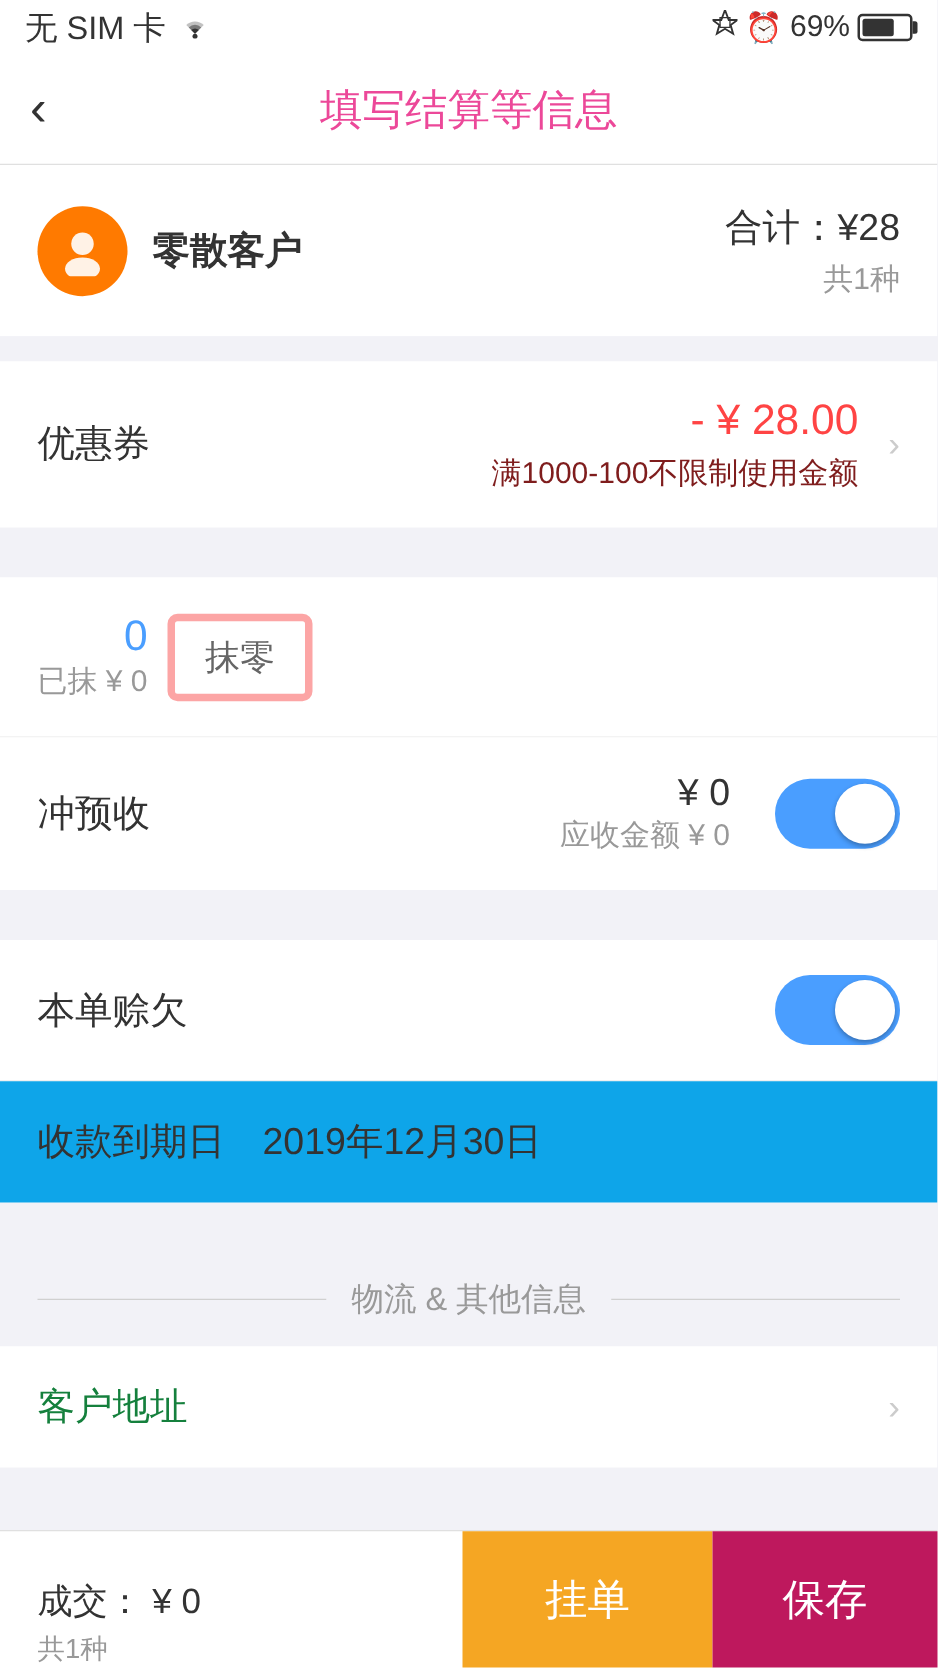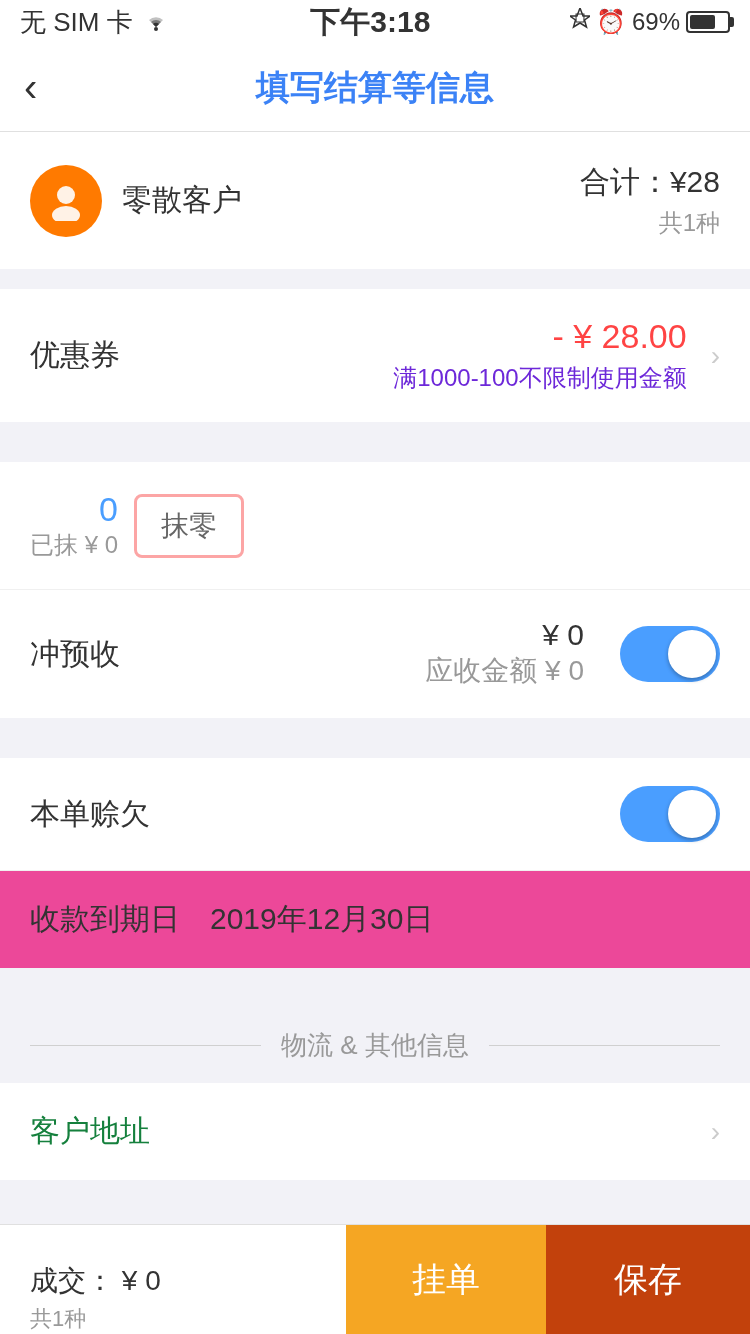"下午3:18" div.status-center { html: <div>下午3:18</div> -> none }
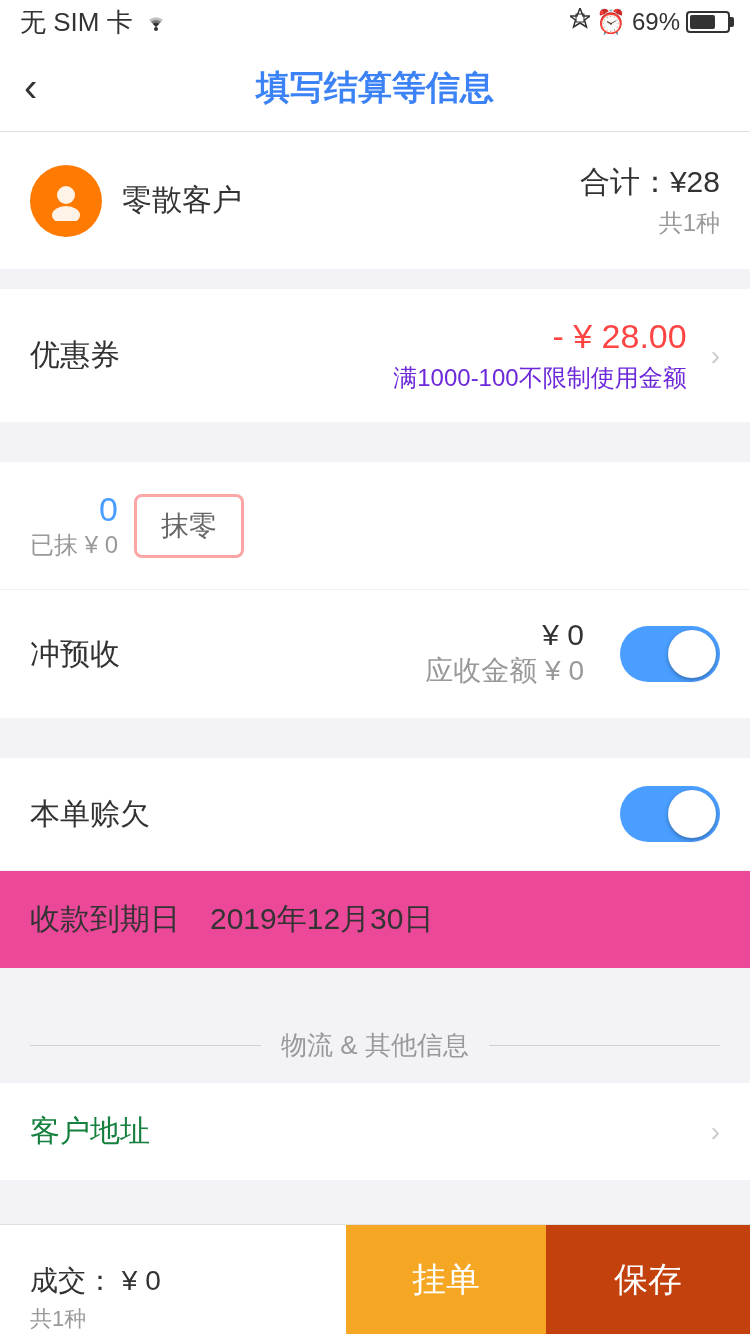"填写结算等信息" .nav-title { color: #3b82f6 -> #ec4899; font-weight: 700 -> 400 }
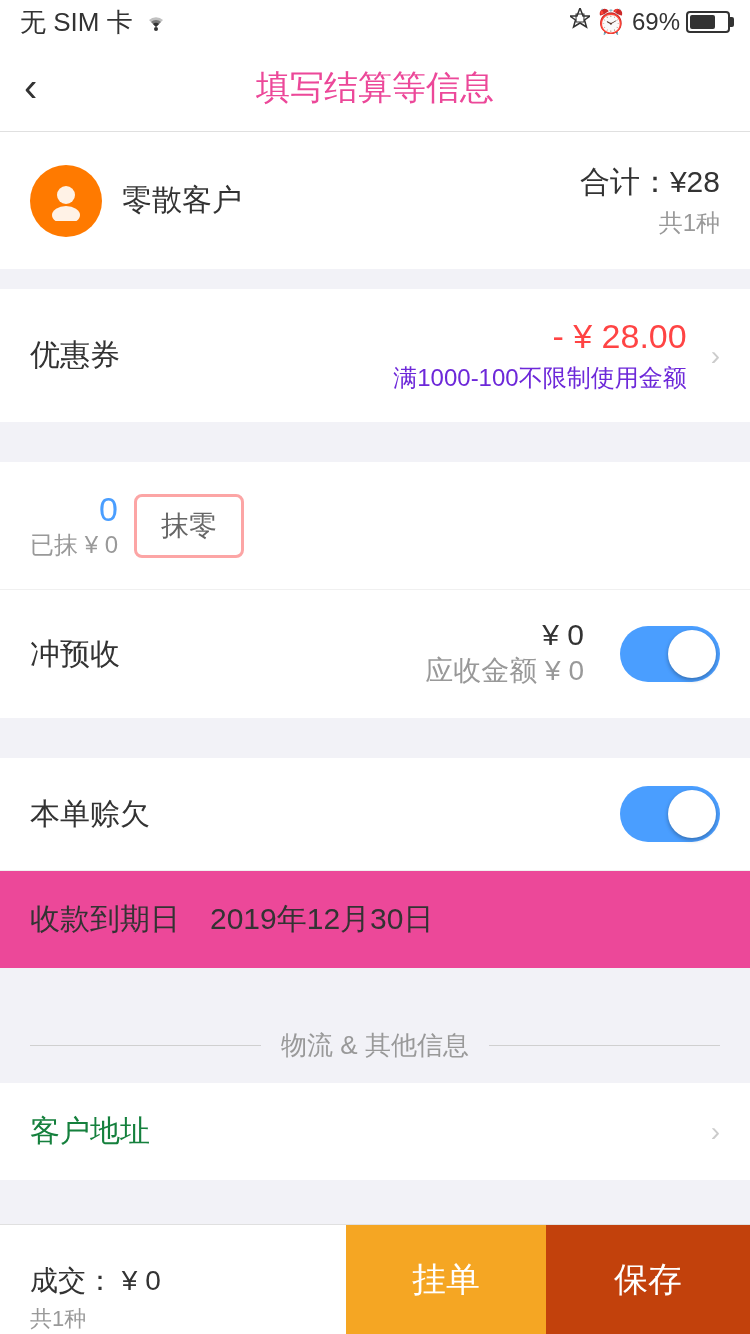"零散客户" .customer-name { font-weight: 400 -> 700 }
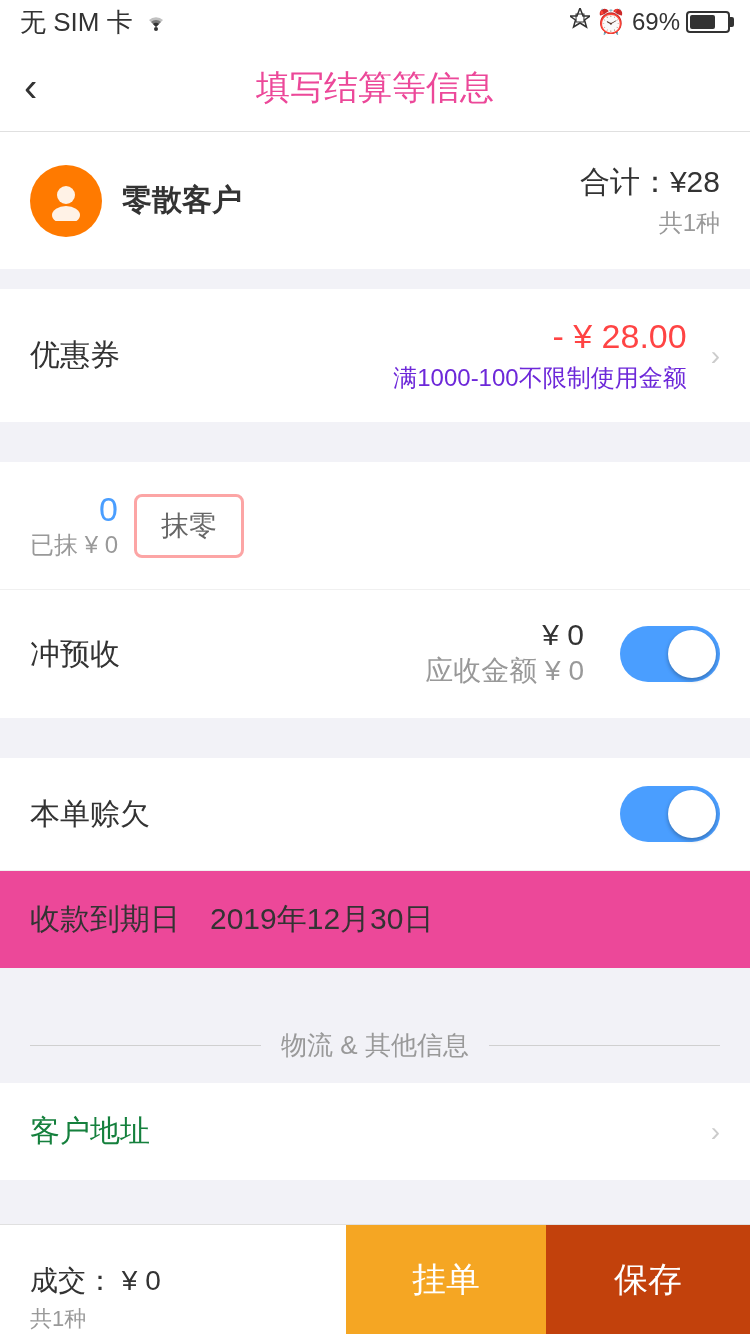"满1000-100不限制使用金额" .coupon-desc { color: #6d28d9 -> #7f1d1d }
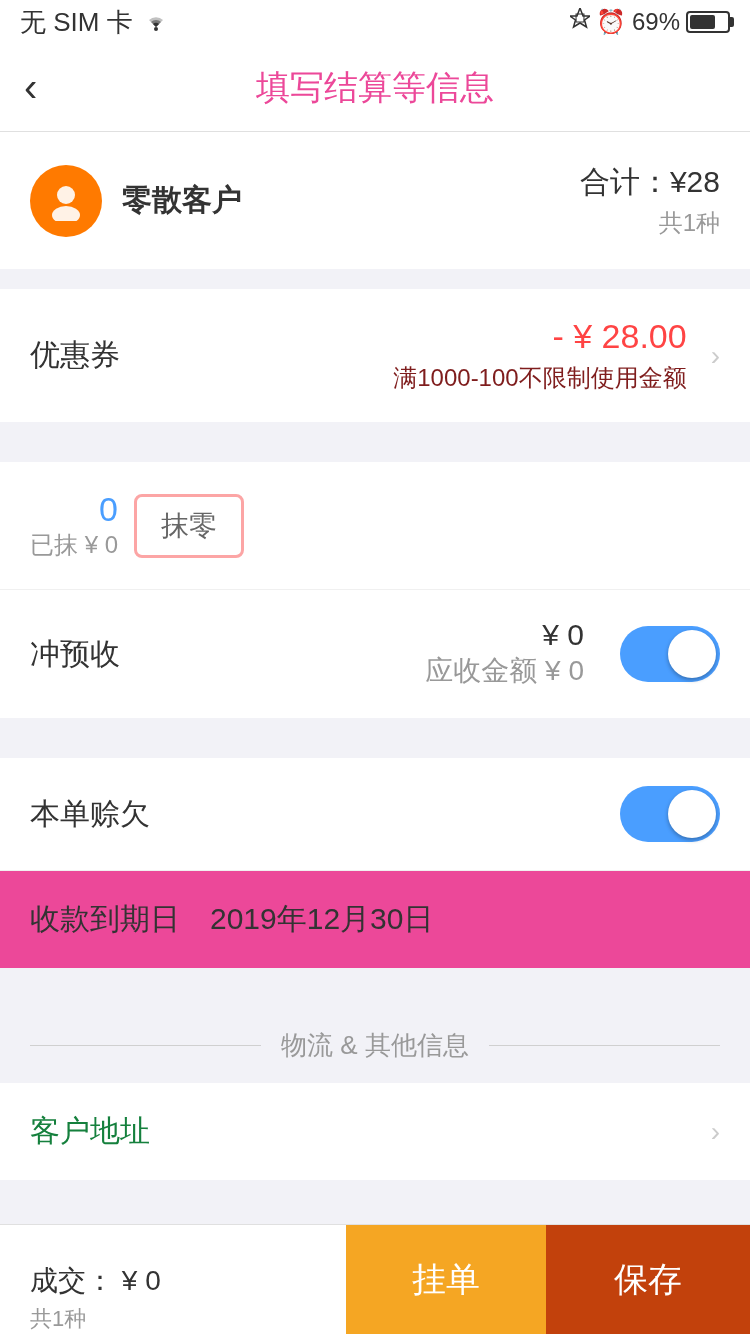"抹零" .round-zero-btn { border: 3px solid #fca5a5 -> 6px solid #fca5a5 }
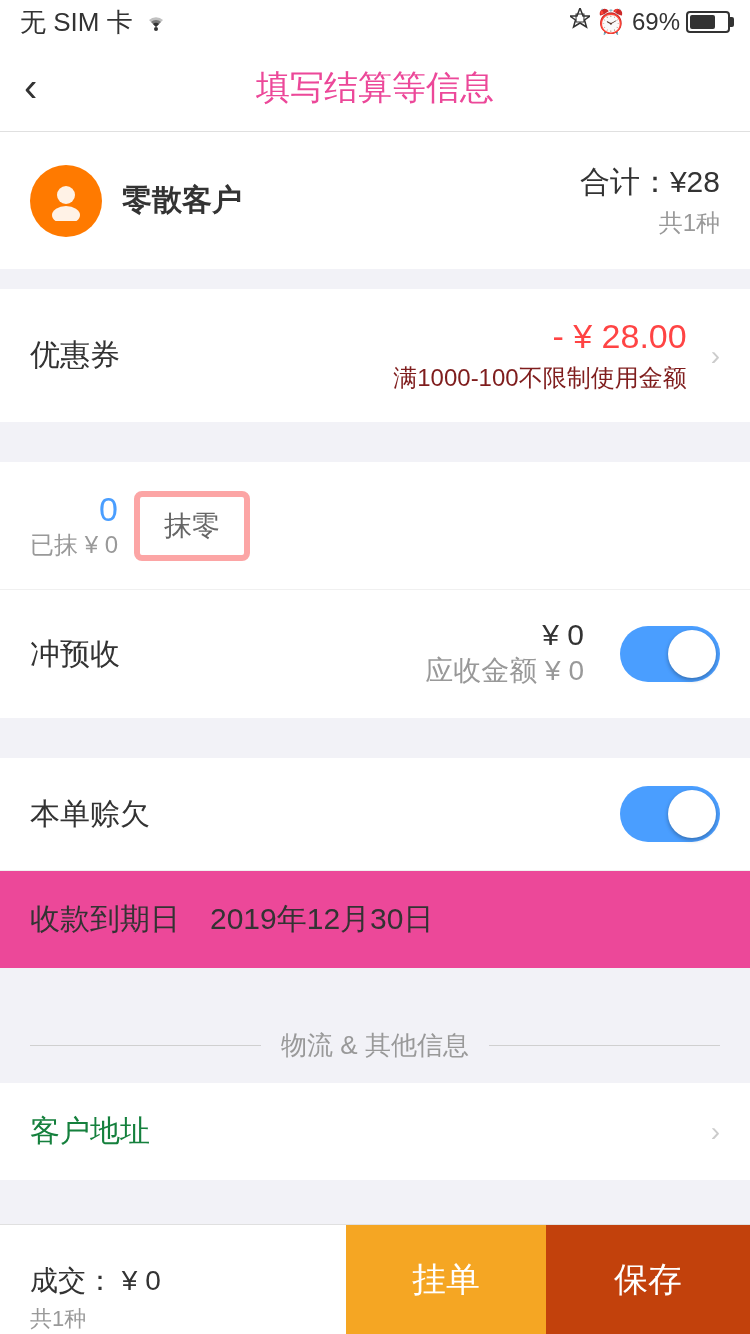"应收金额 ¥ 0" .prepay-receivable { font-size: 28px -> 24px }
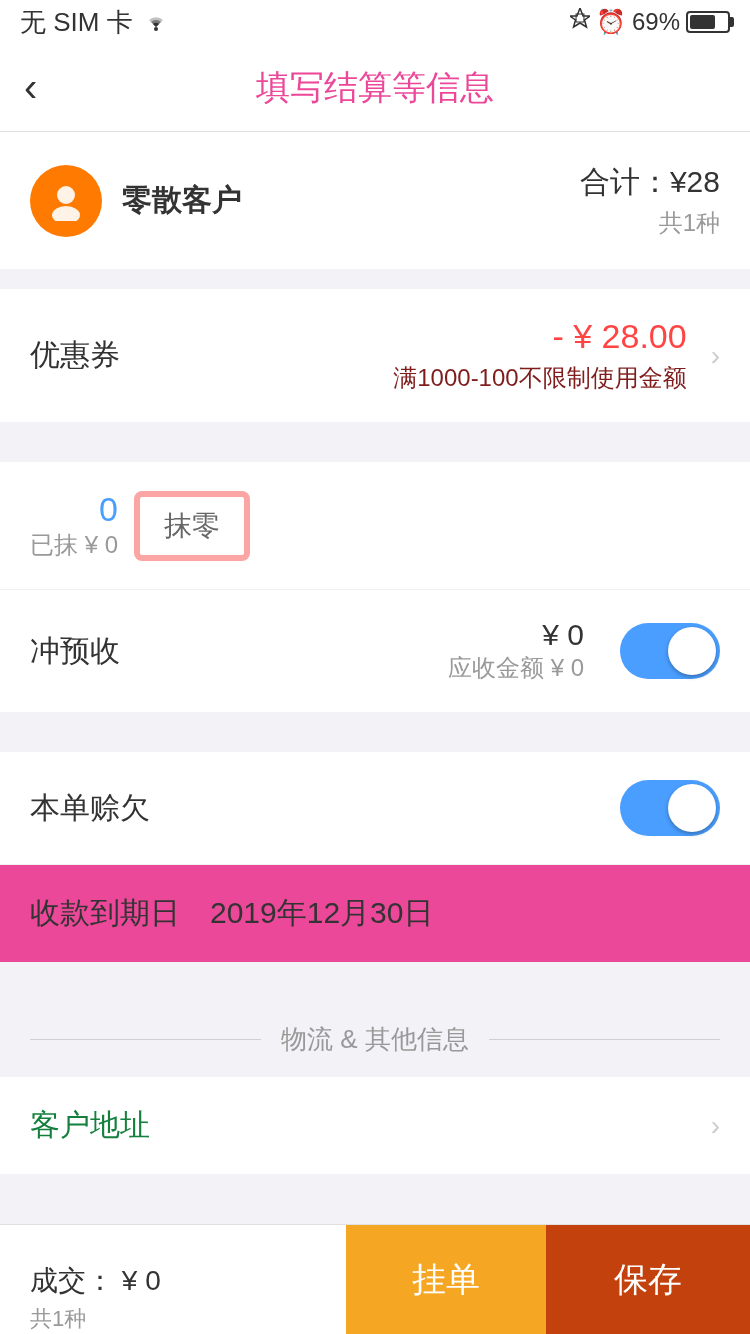"收款到期日" .date-row { background: #ec4899 -> #0ea5e9 }
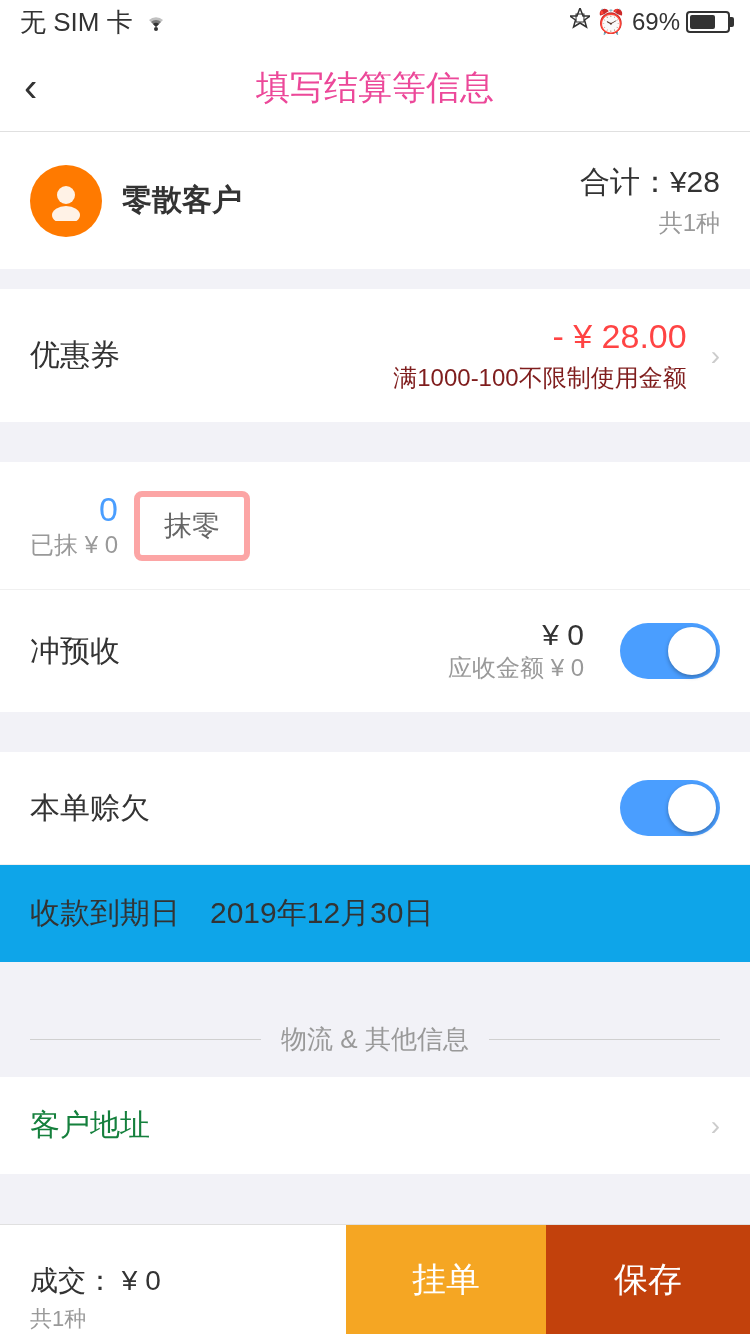"保存" .btn-save { background: #c2410c -> #be185d; width: 204px -> 180px }
